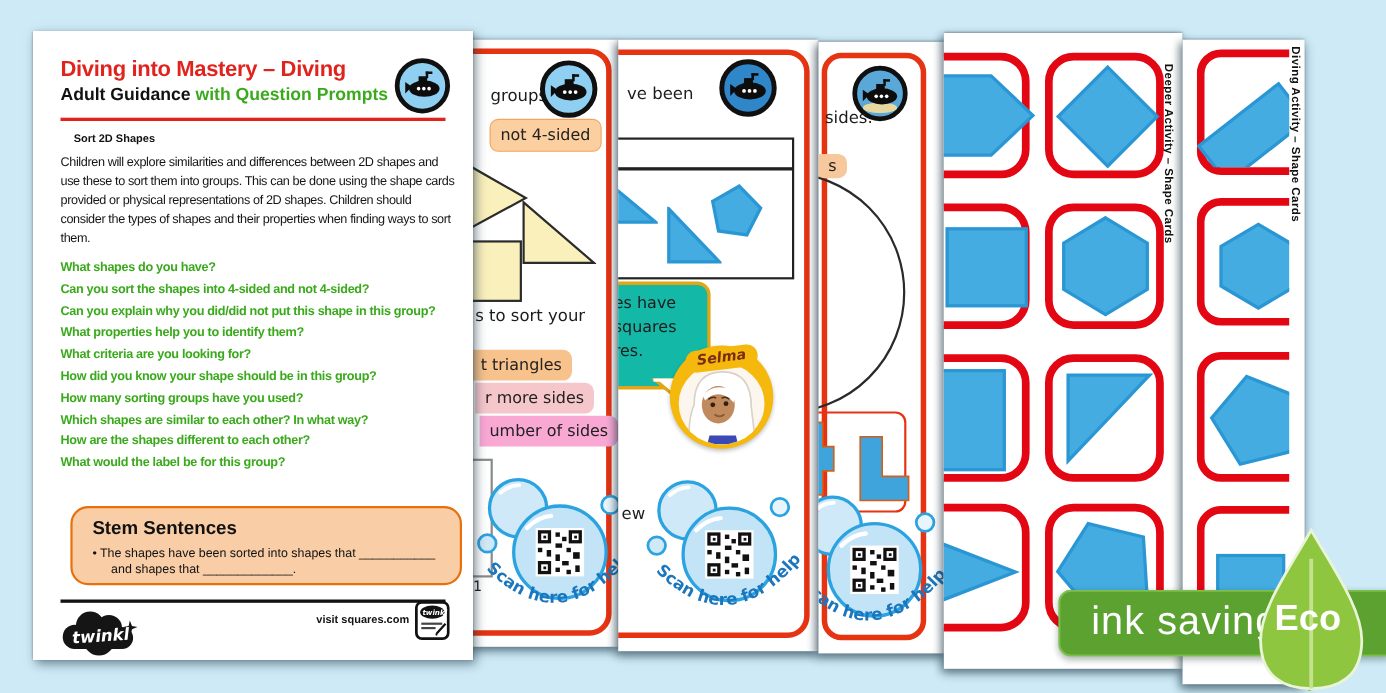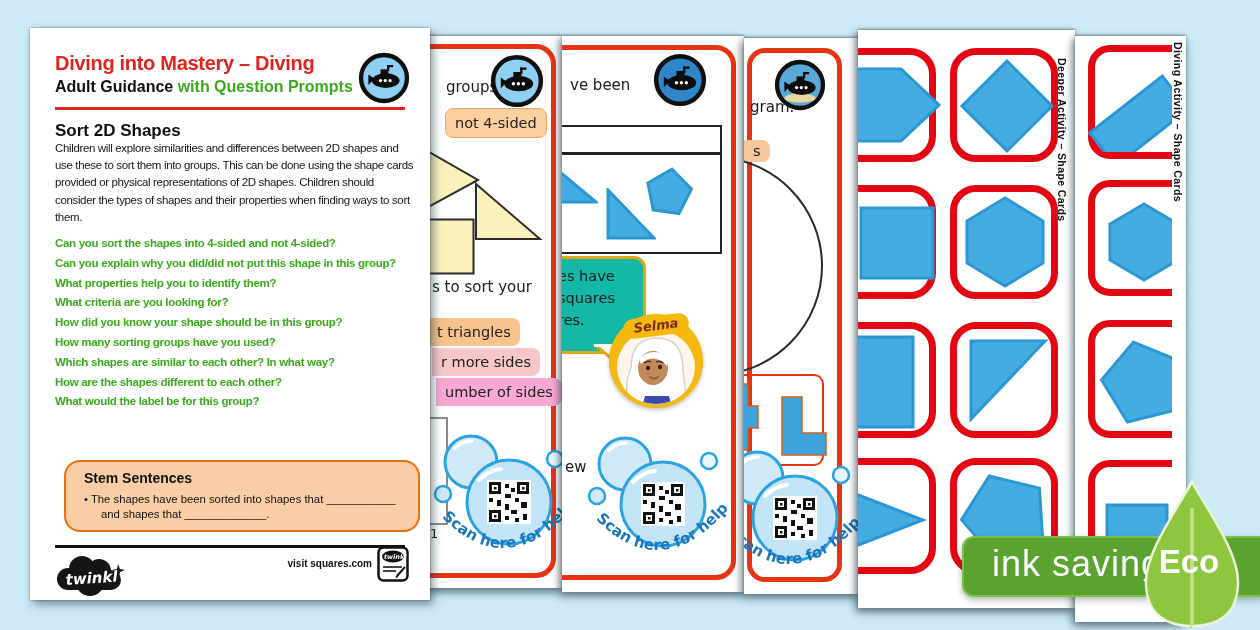"gram." div.frag { text: gram -> sides }
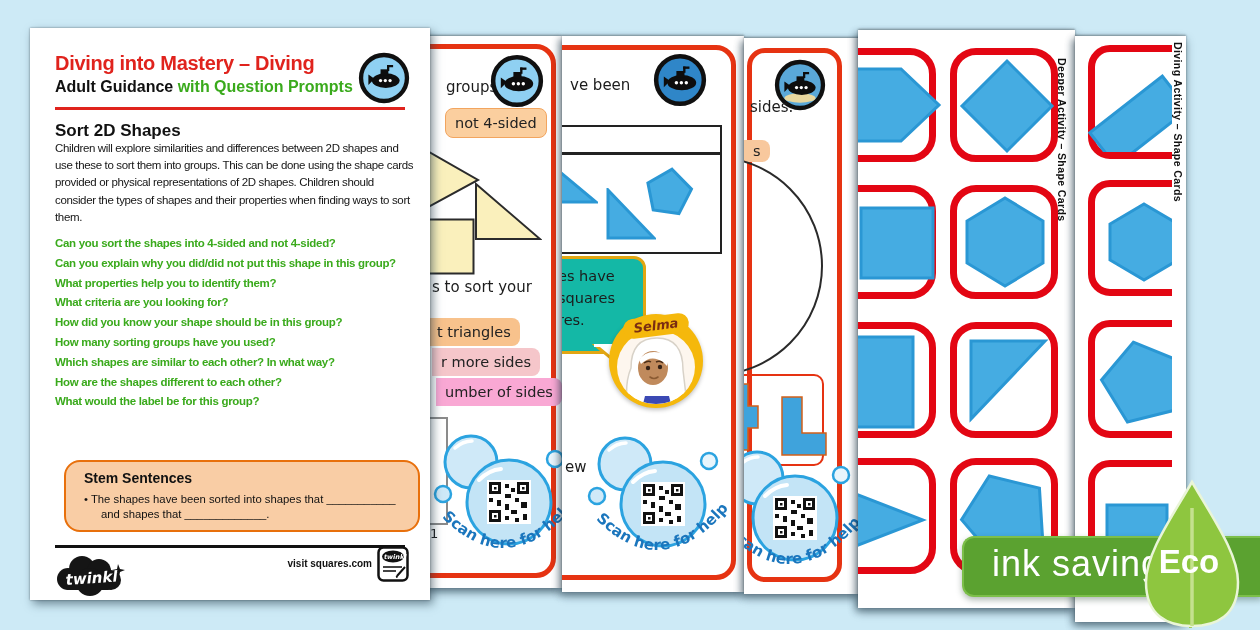"Sort 2D Shapes" .p1-head { font-size: 17px -> 10px; left: 25px -> 37px }
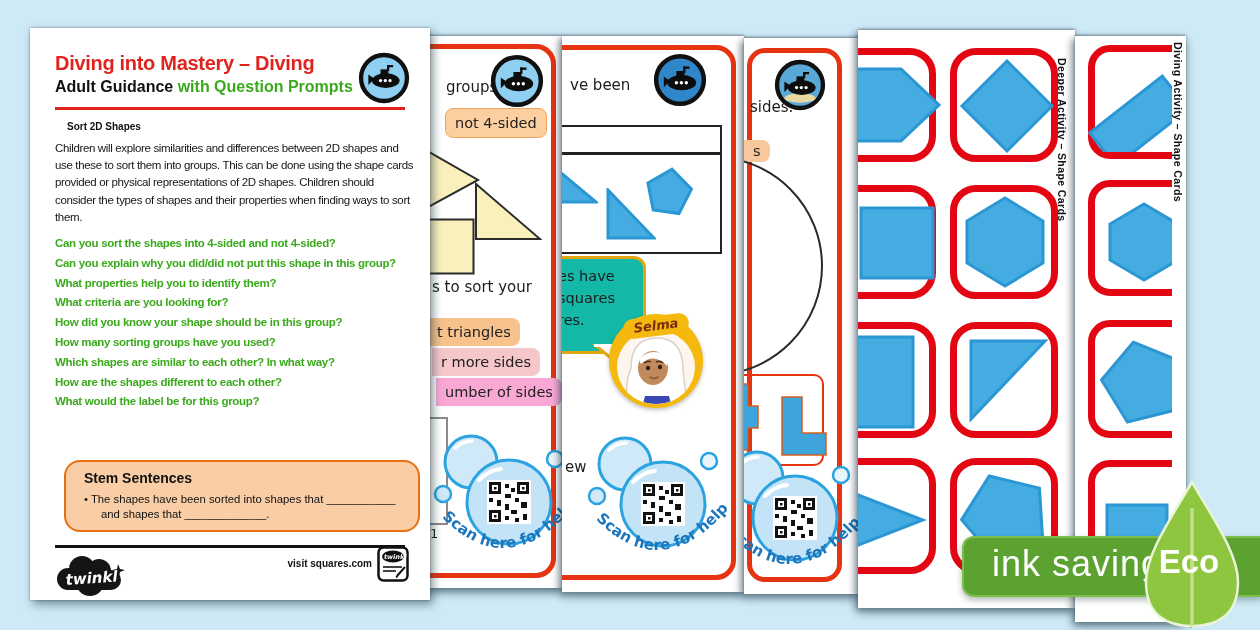"What shapes do you have?" div { html: none -> <div>What shapes do you have?</div> }
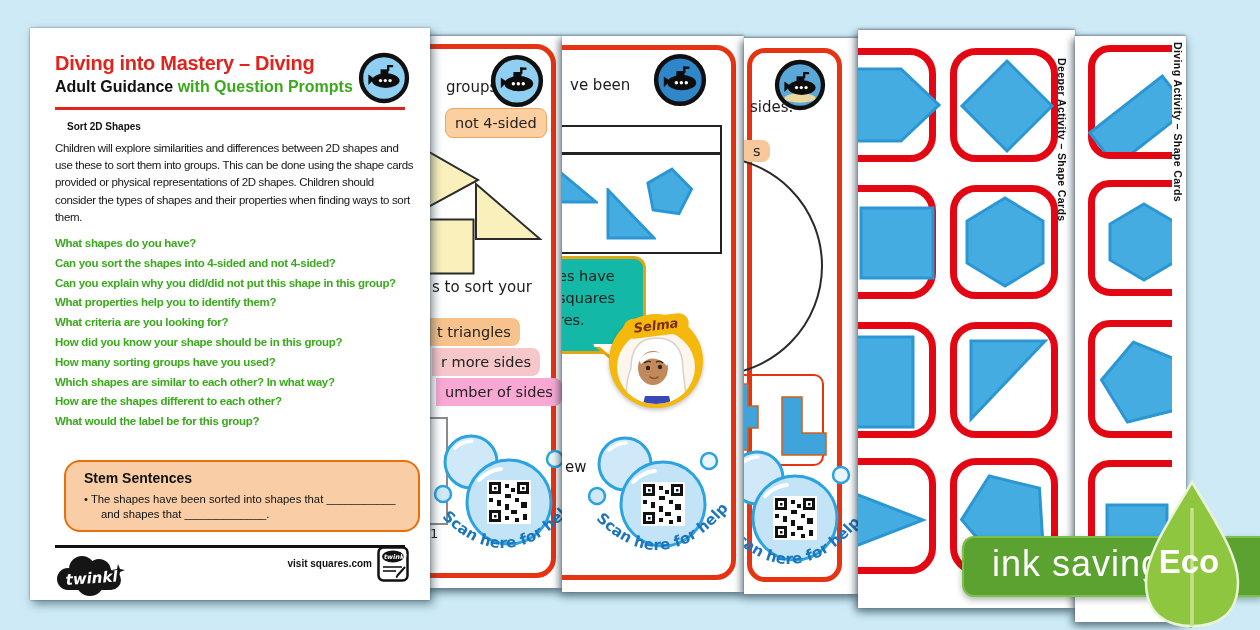"Stem Sentences" .stembox .sh { font-size: 14px -> 17px }
